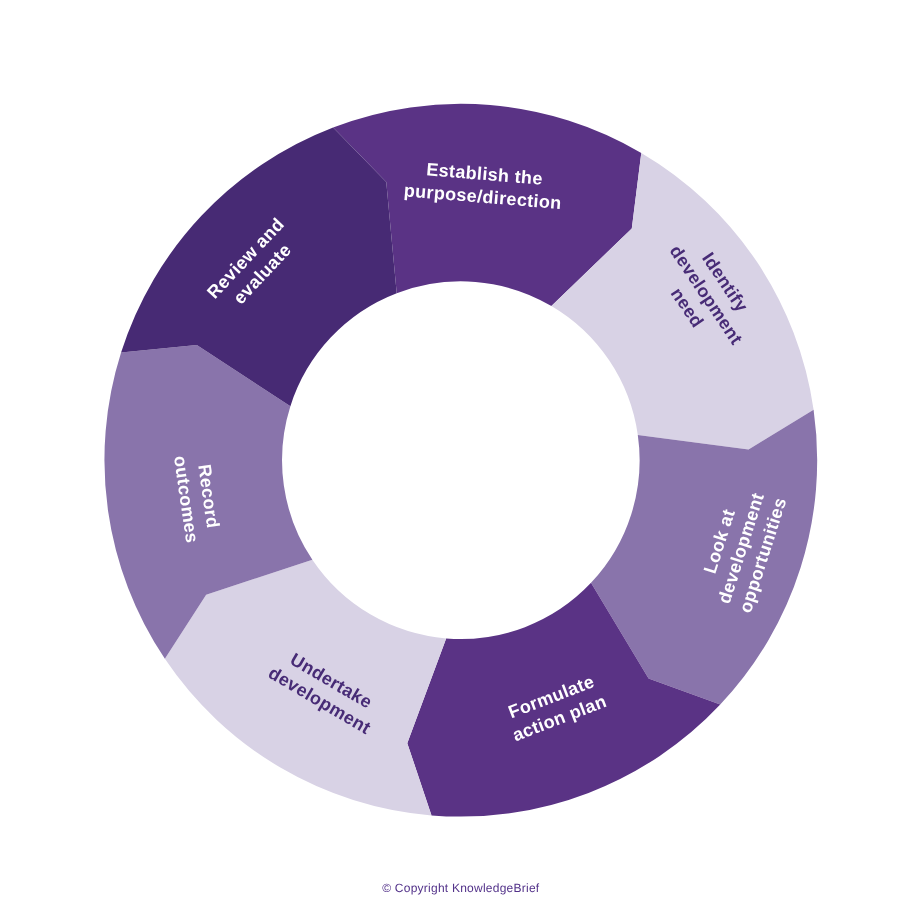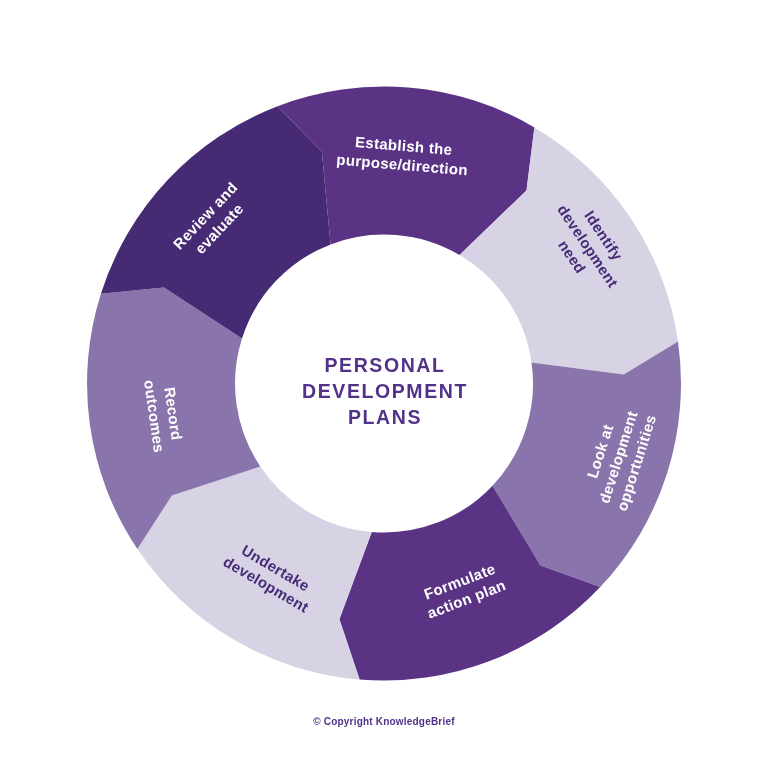"PERSONAL" div.center-title { html: <div>PERSONAL DEVELOPMENT PLANS</div> -> none }
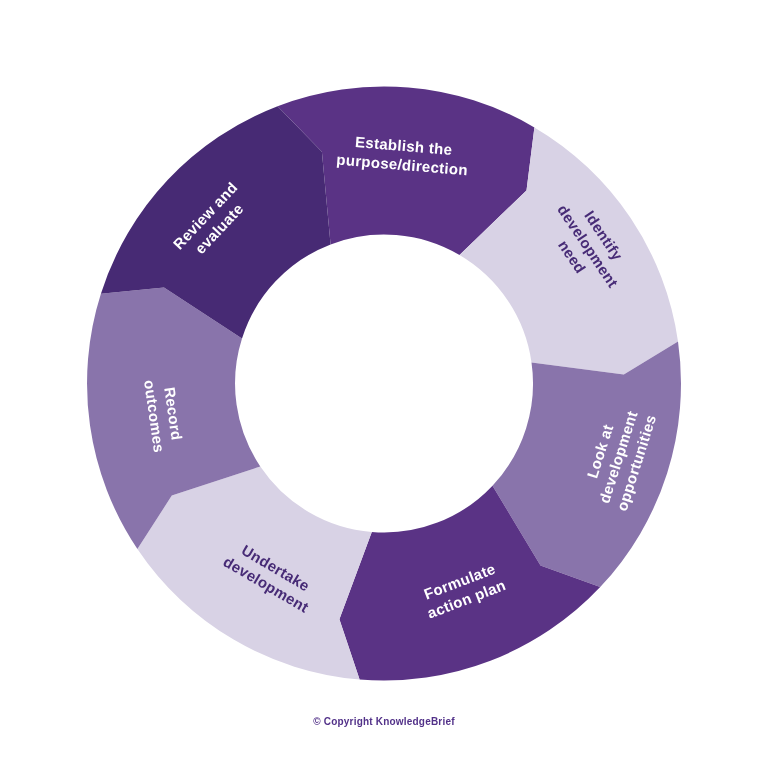"© Copyright KnowledgeBrief" .copyright { font-weight: bold -> normal; top: 721px -> 741px }
